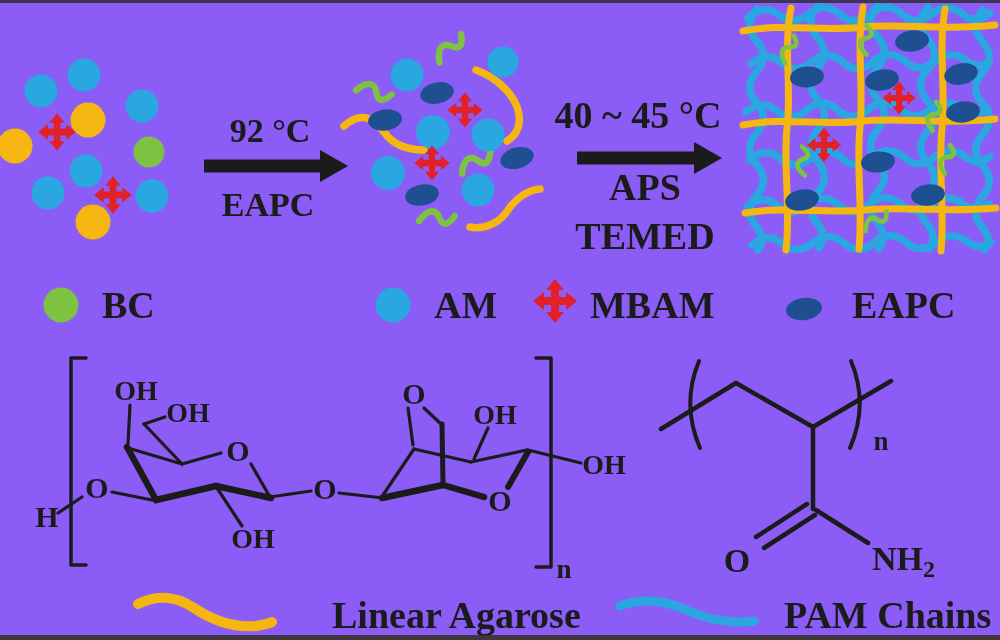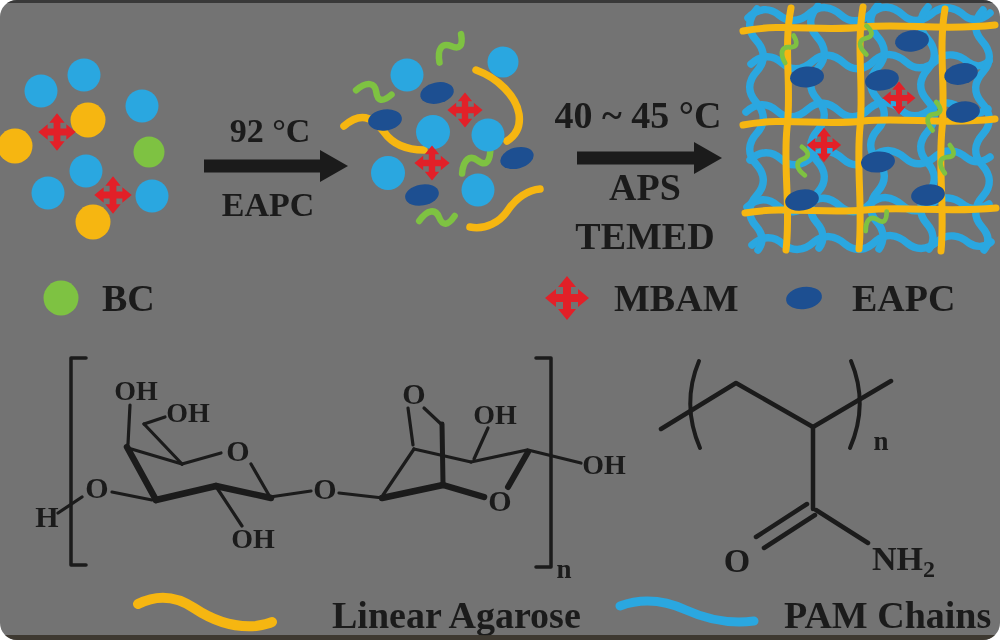"92 °C" .figure { background: #737373 -> #8b5cf6; border-radius: 17px -> none }
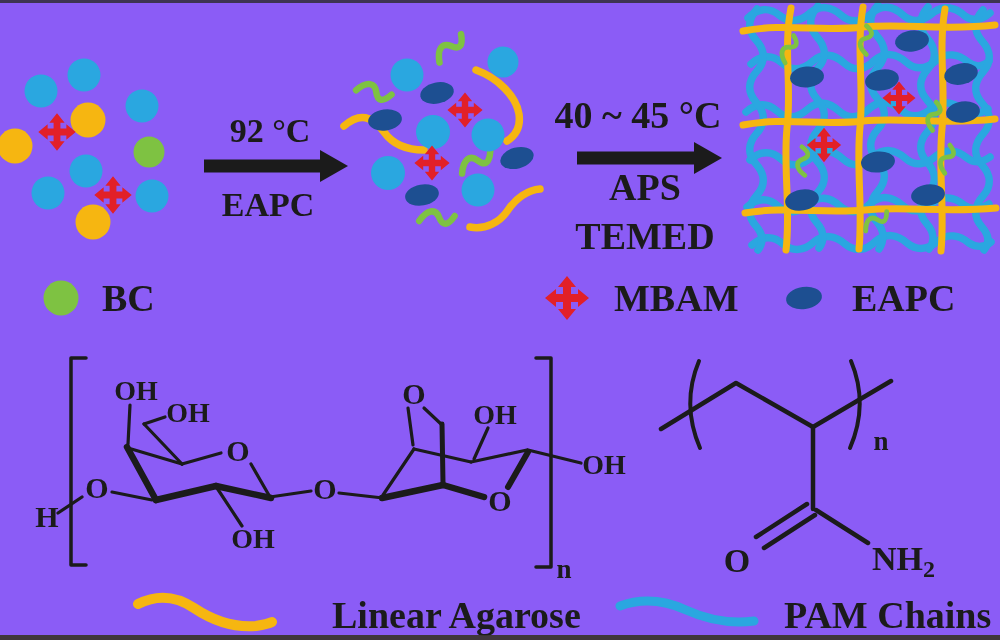"BC" .legend-item { align-items: center -> flex-end }
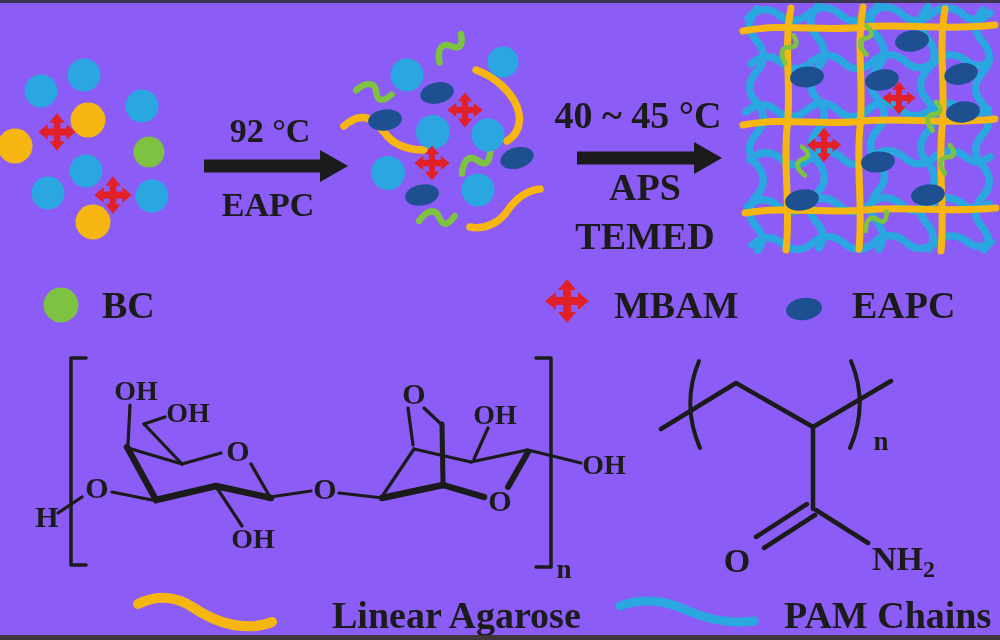"AM" div.legend-item { html: none -> <div> <svg> <circle></circle> </svg> <span>AM</span> </div> }
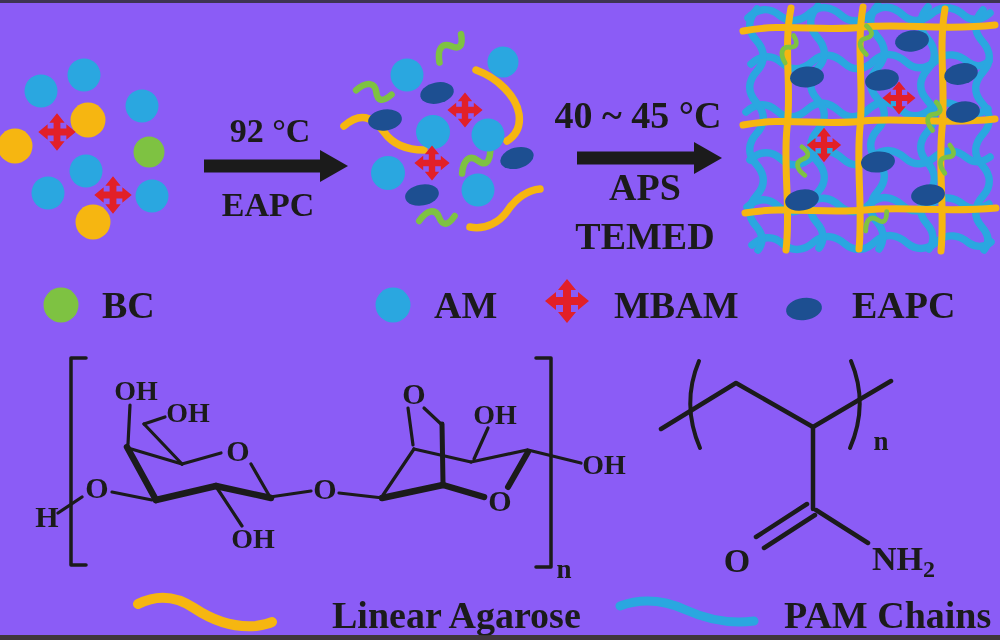"MBAM" div.legend-item { gap: 24px -> 12px; left: 544px -> 532px }
